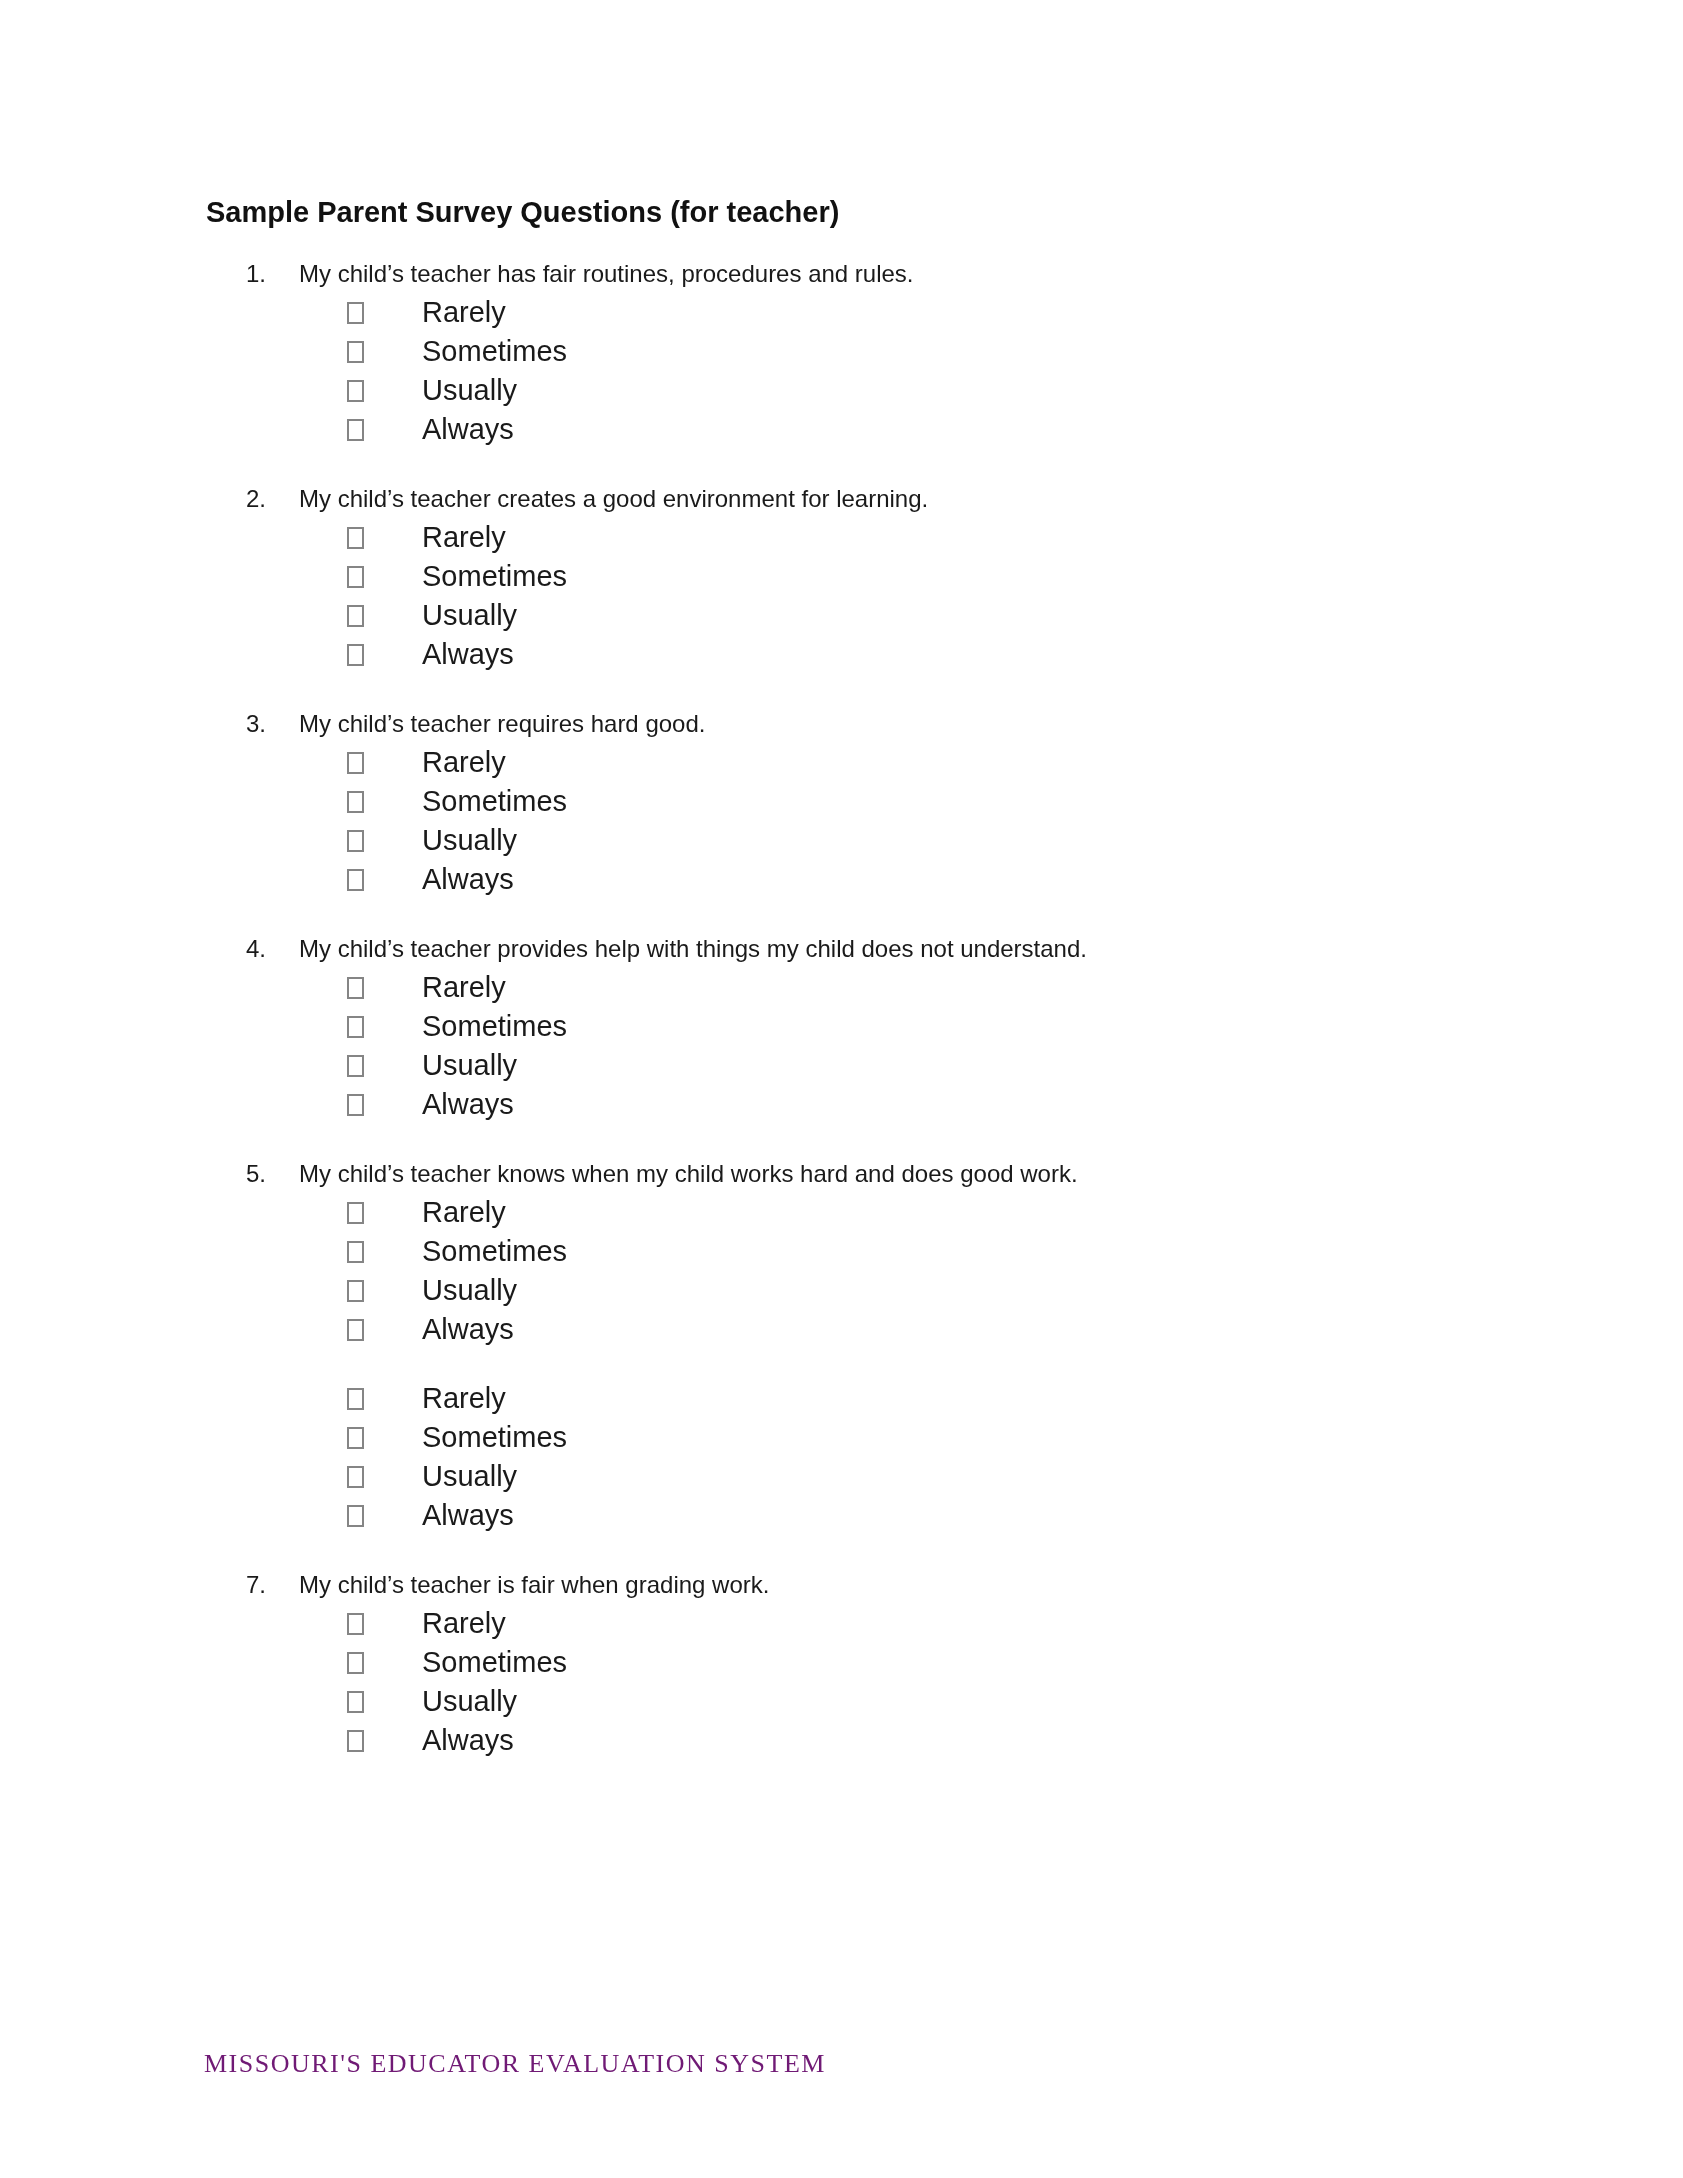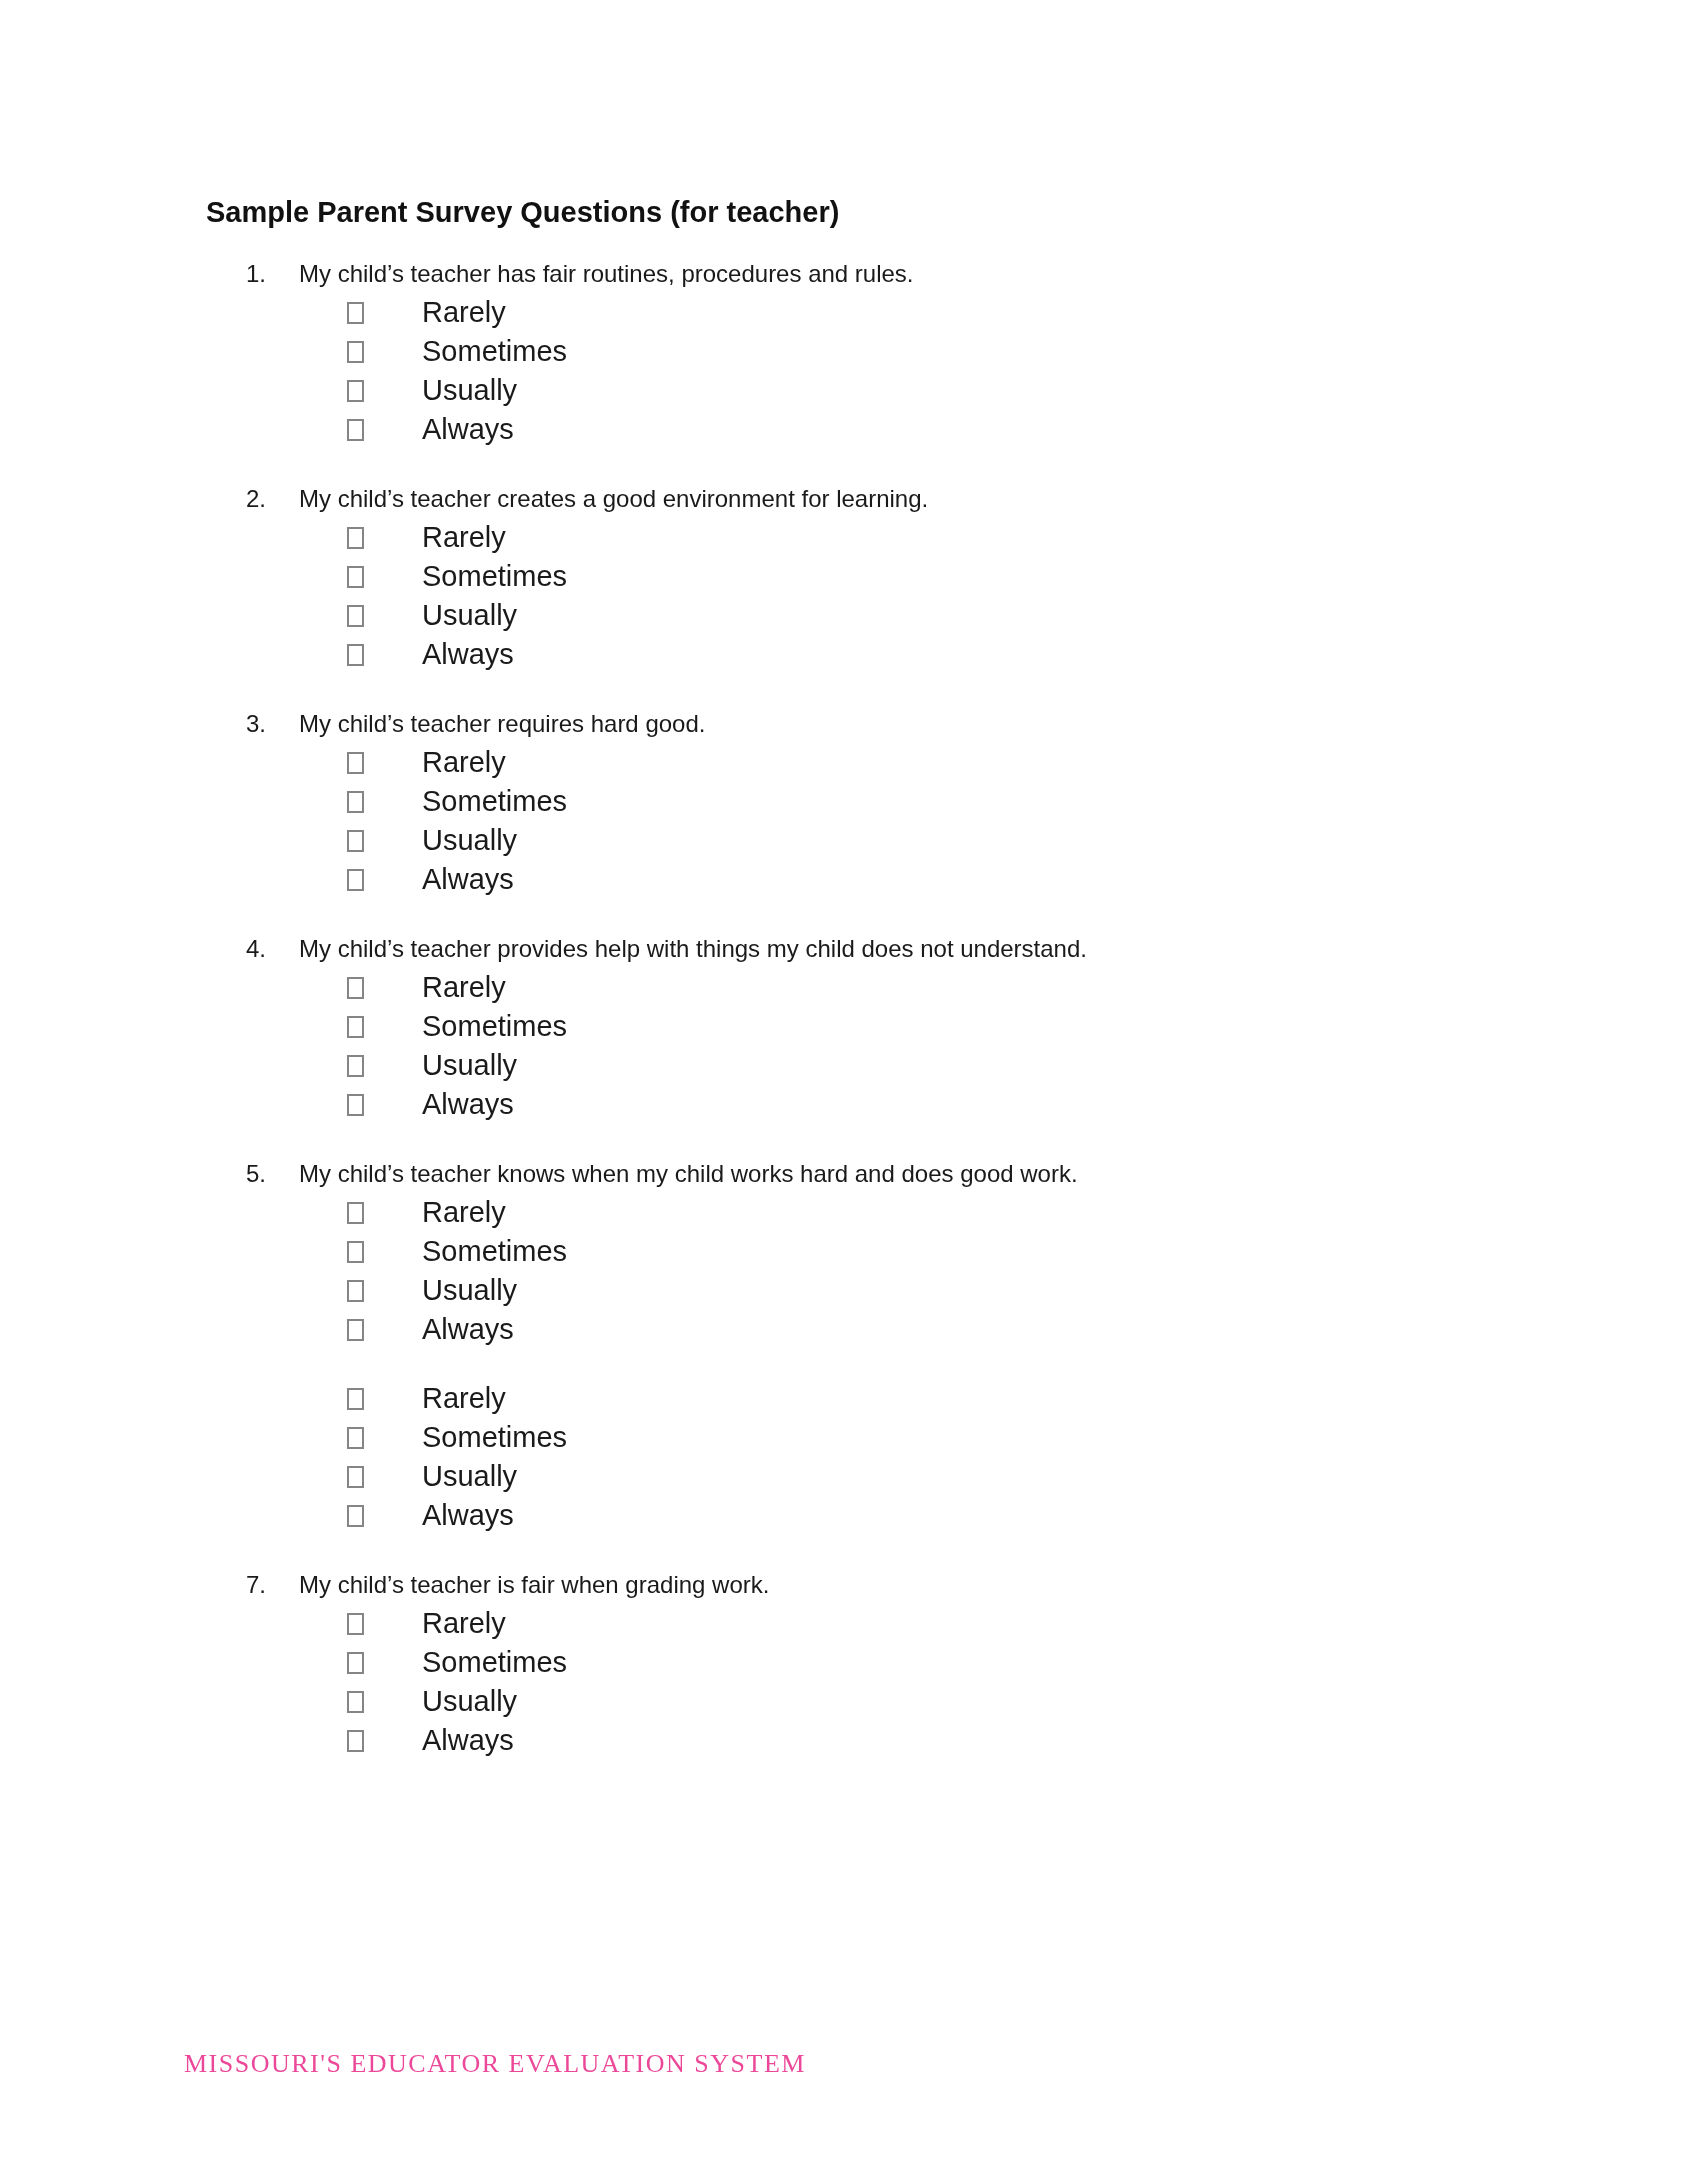"MISSOURI'S EDUCATOR EVALUATION SYSTEM" .doc-footer { color: #ec4899 -> #701a75; left: 184px -> 204px }
